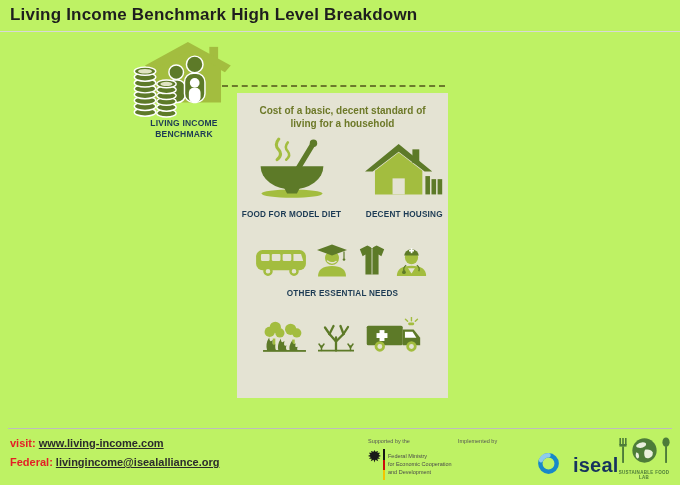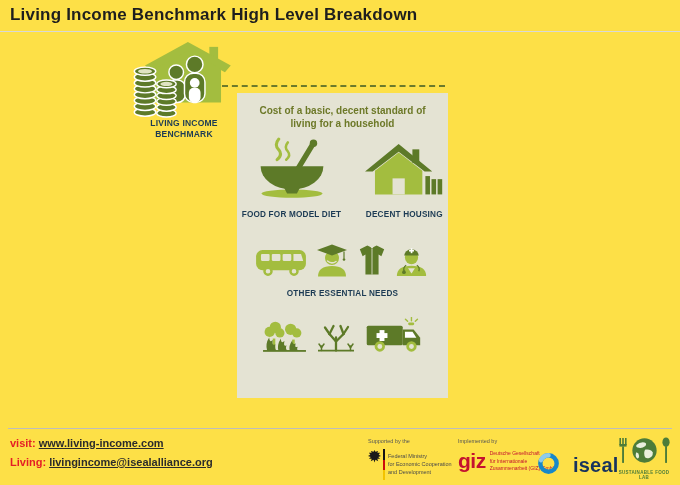"Living Income Benchmark High Level" .page { background: #fde047 -> #bef264 }
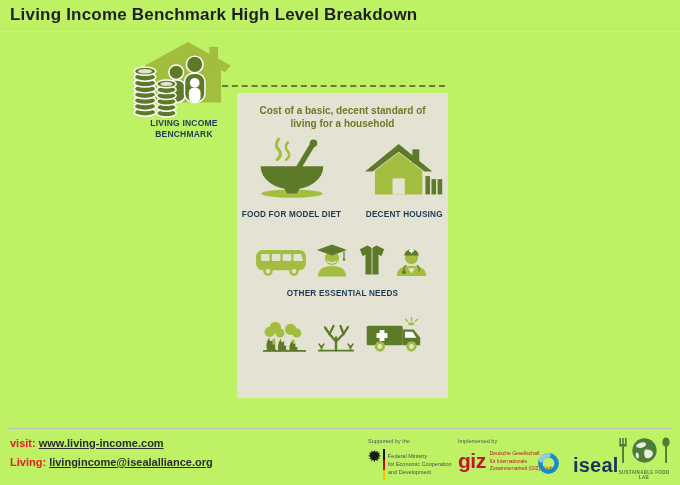"Living:" span { text: Living -> Federal }
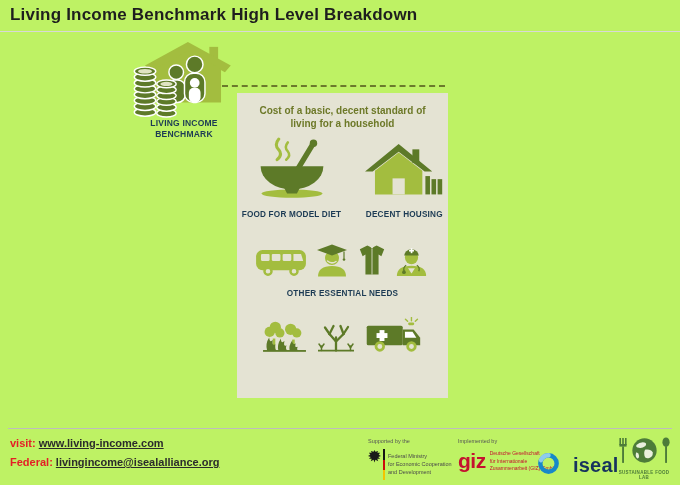"giz" div.giz-row { html: <div> <span>giz</span> <div> <span>Deutsche Gesellschaft</span> <span>für Internationale</span> <span>Zusammenarbeit (GIZ) GmbH</span> </div> </div> -> none }
